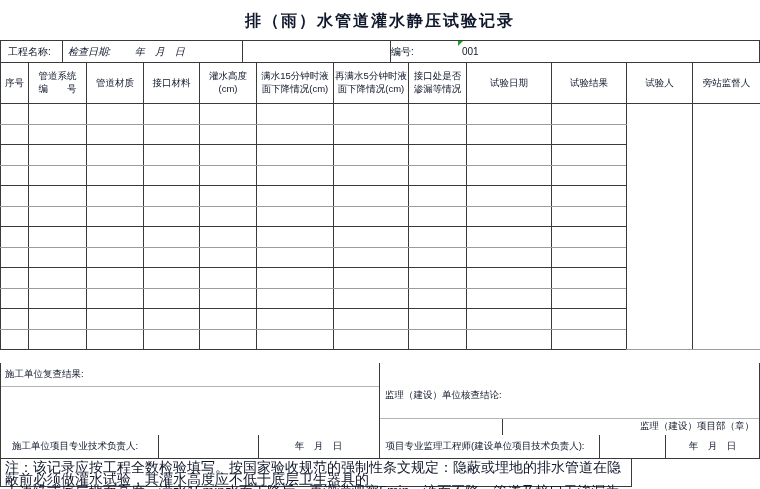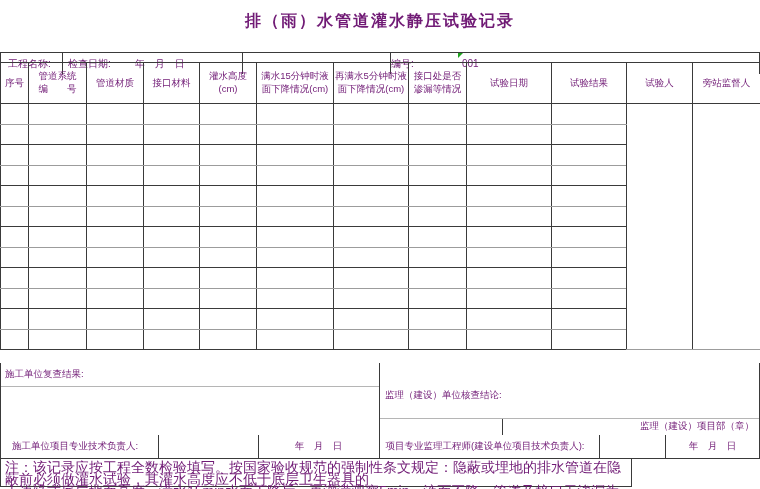"排（雨）水管道灌水静压试验记录" .sheet { color: #701a75 -> #0f172a }
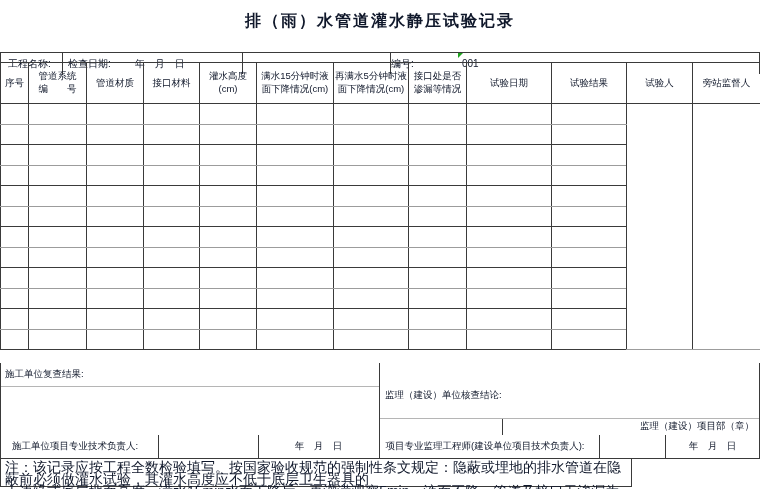"工程名称:" .info-row { margin-top: 12px -> none }
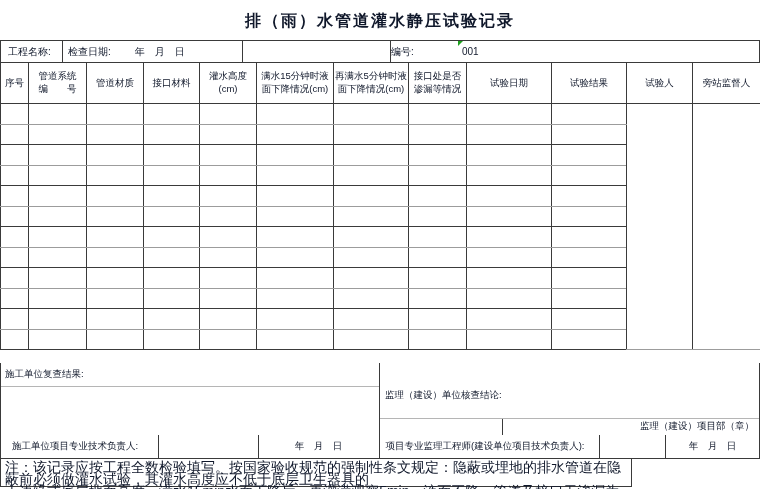"检查日期:" .ic3 { font-style: none -> italic }
